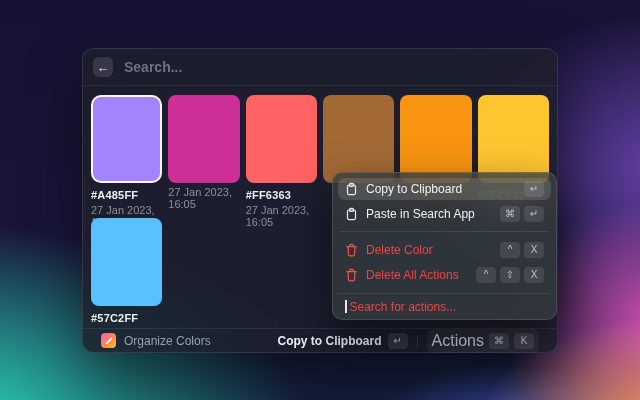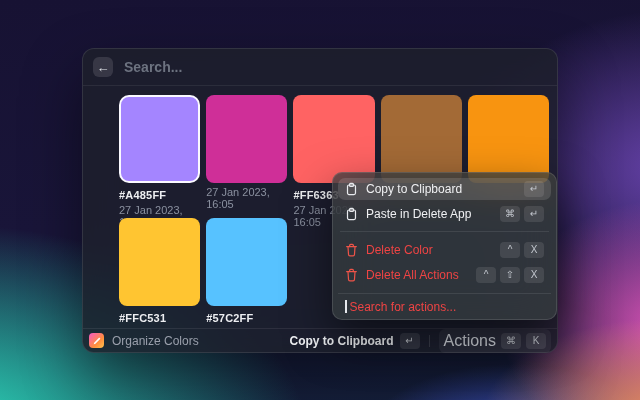"#A485FF" .grid { grid-template-columns: repeat(5,1fr) -> repeat(6,1fr); margin-left: 28px -> none }
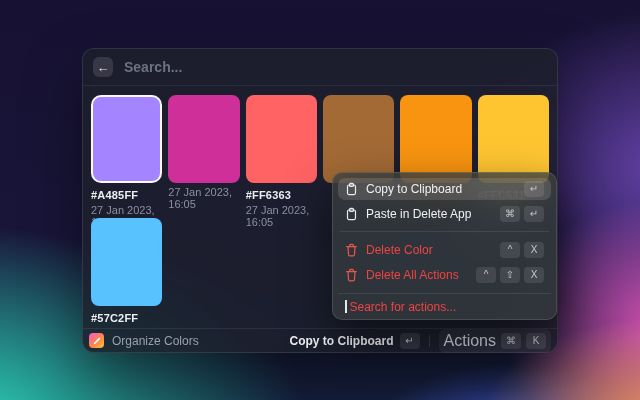"Paste in Delete App" span.mlabel { text: Delete -> Search }
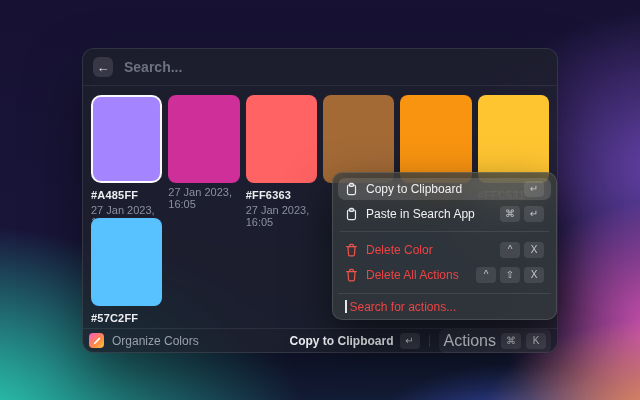"Organize Colors" .footer { padding: 0 6px -> 0 18px }
